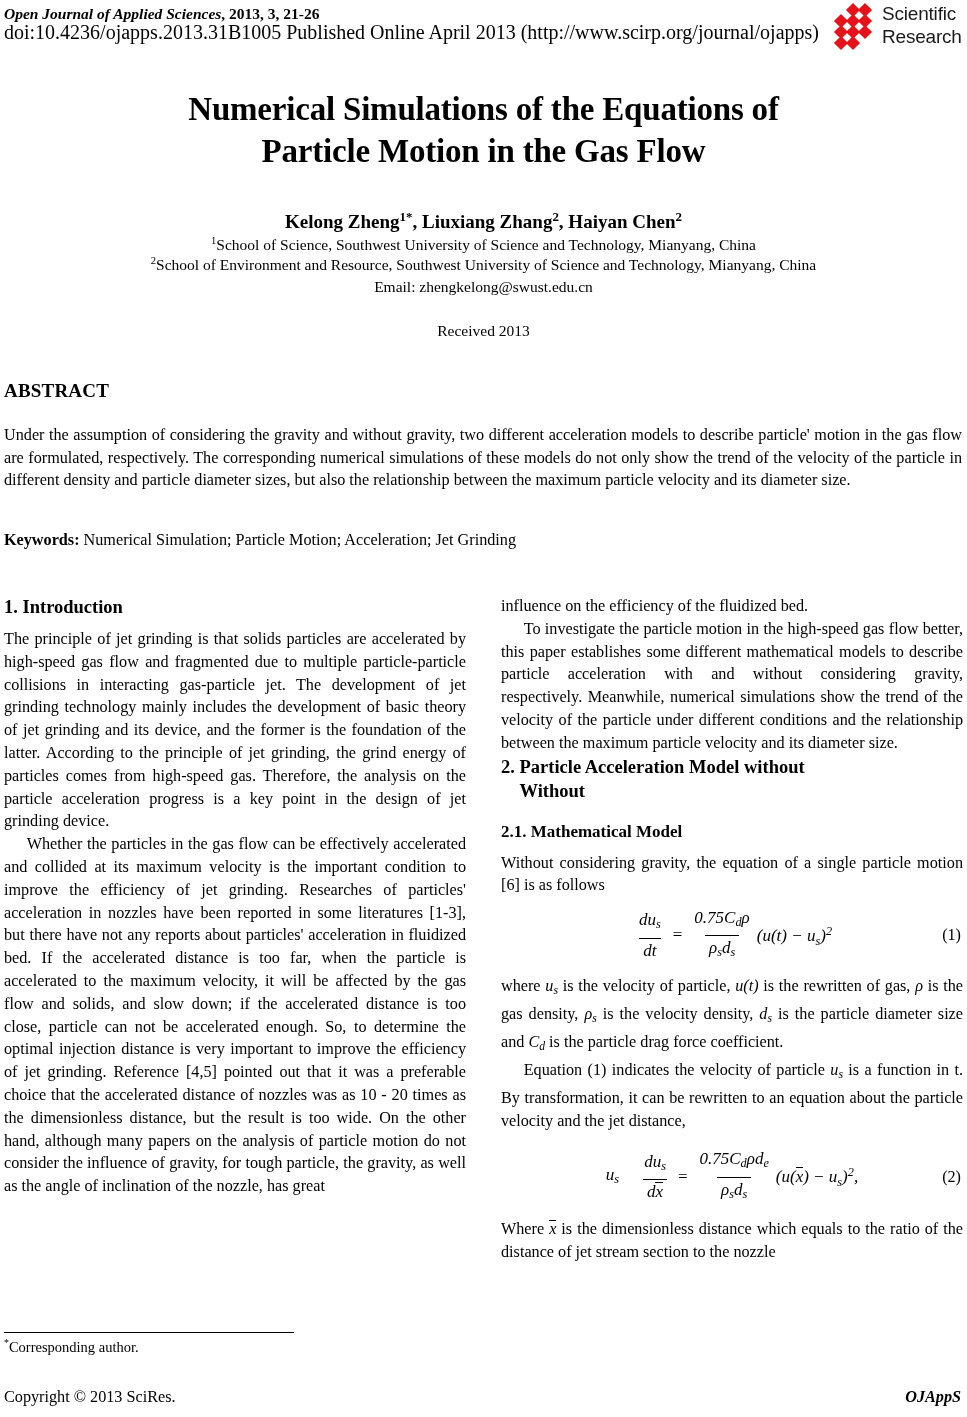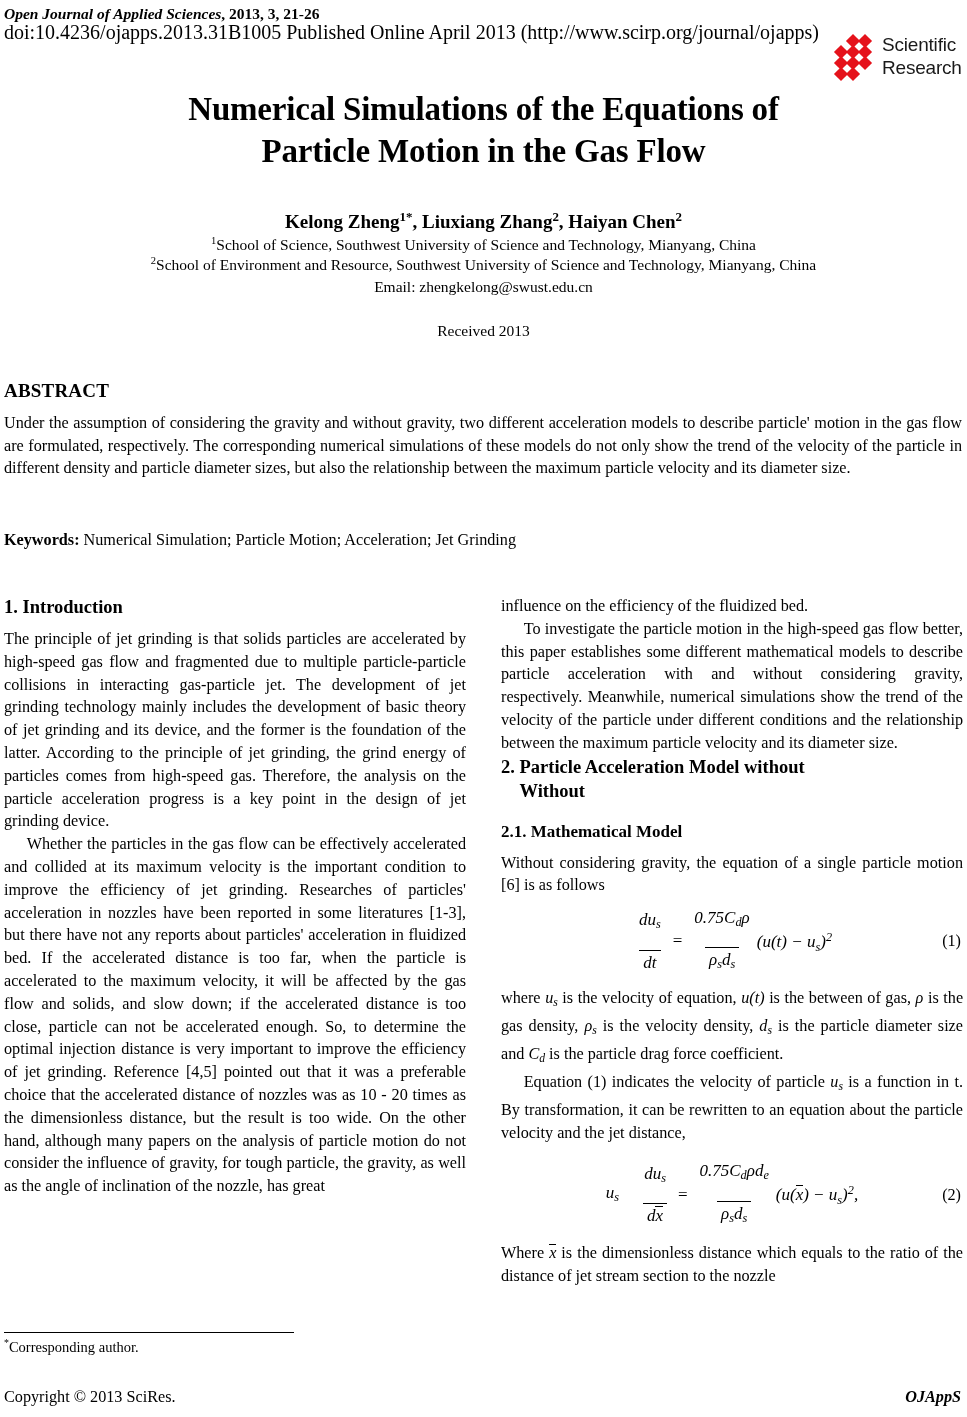"Scientific" .logo { margin-top: 31px -> none }
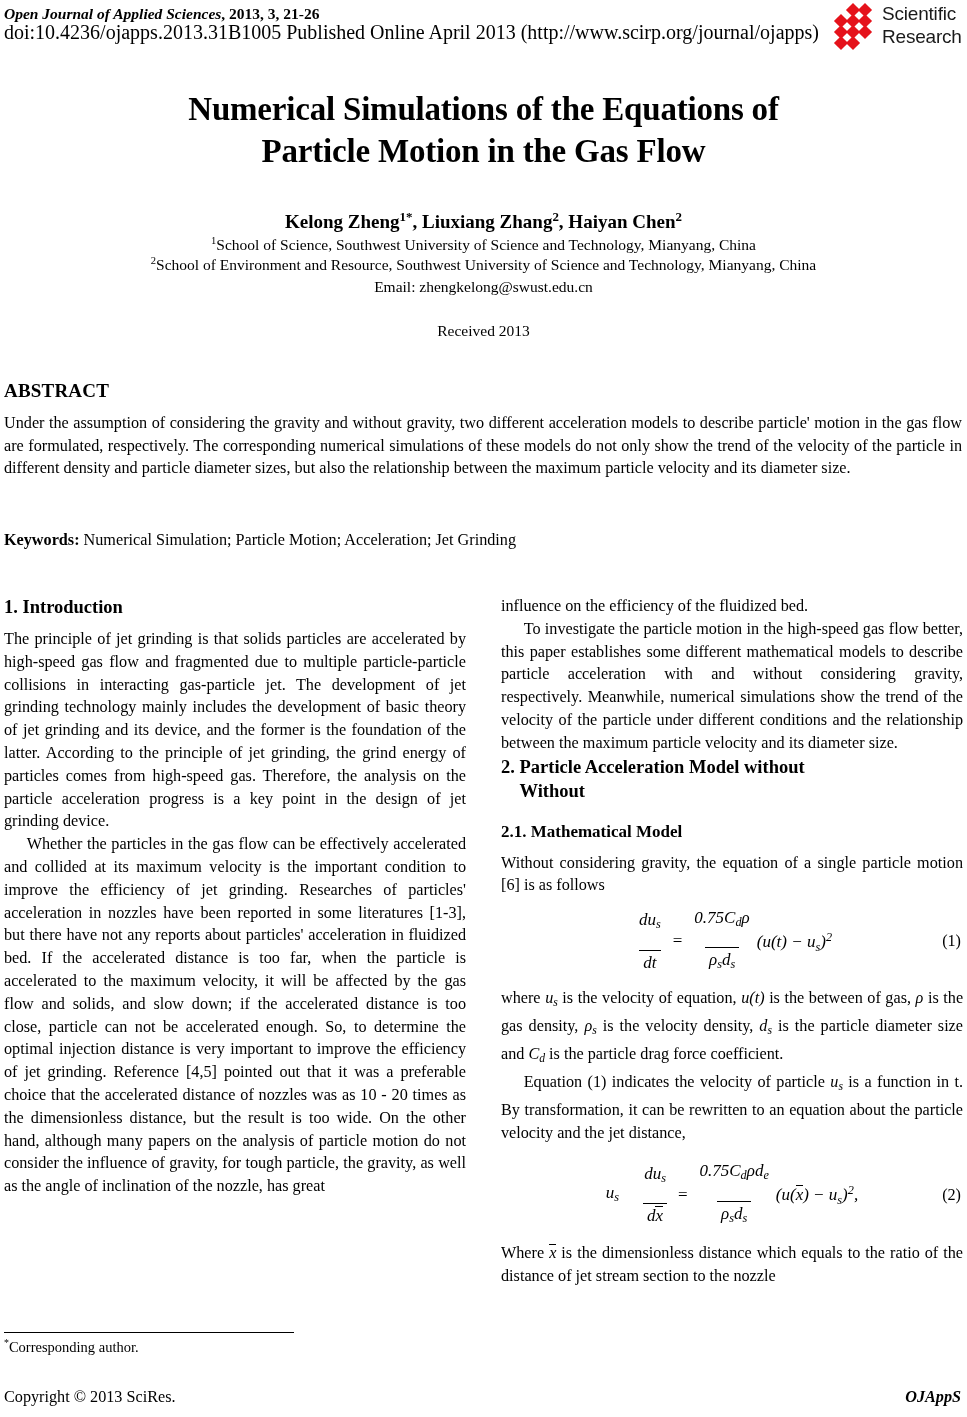"Under the assumption of considering" .abstract-body { top: 412px -> 424px }
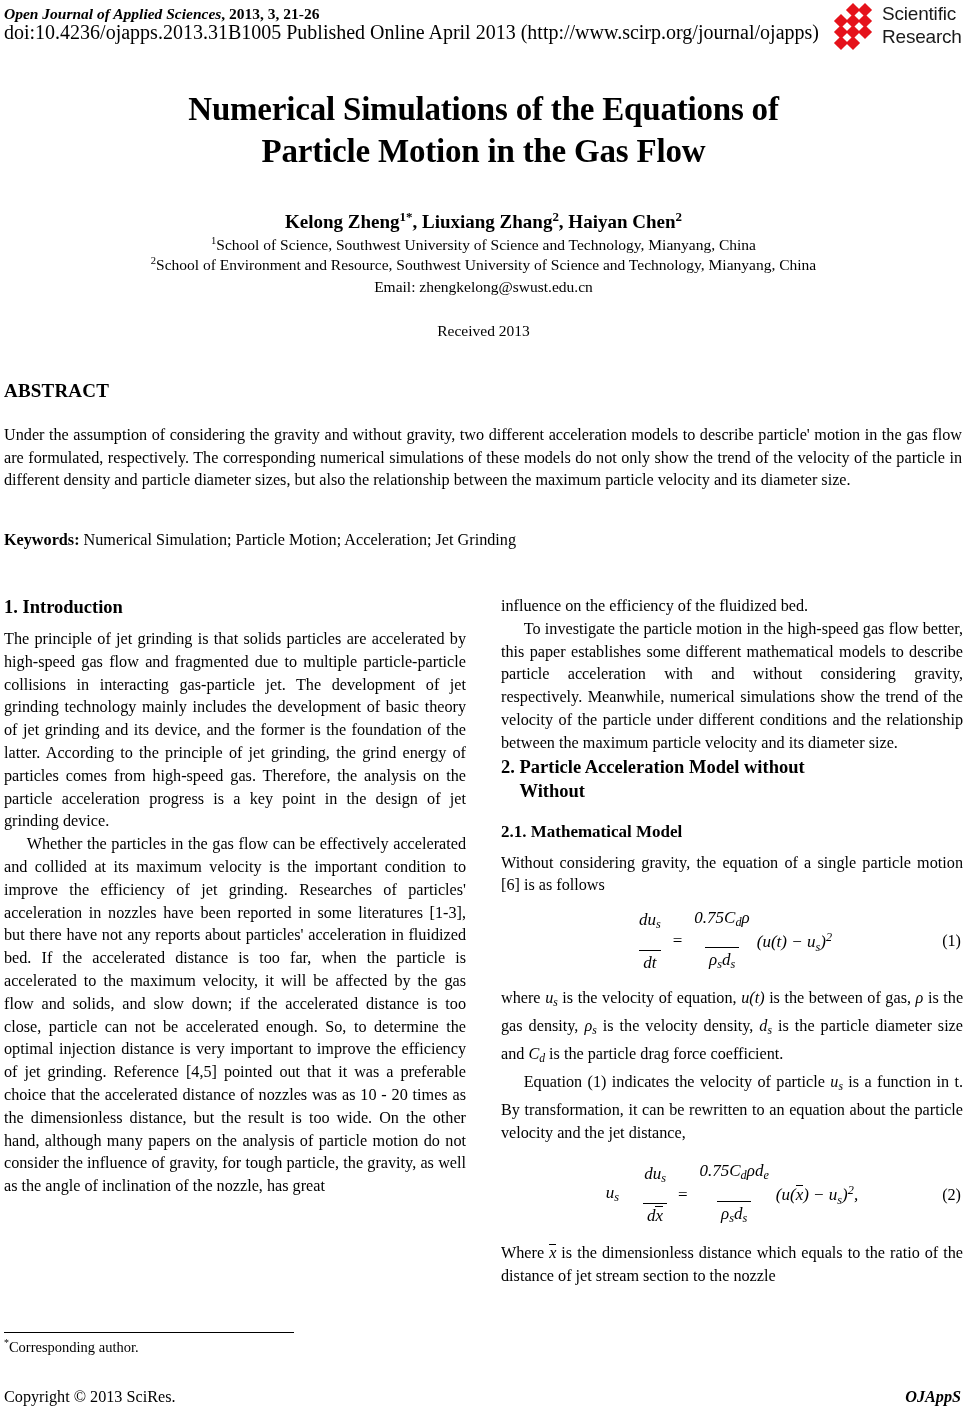"dus" .frac { gap: 12px -> none }
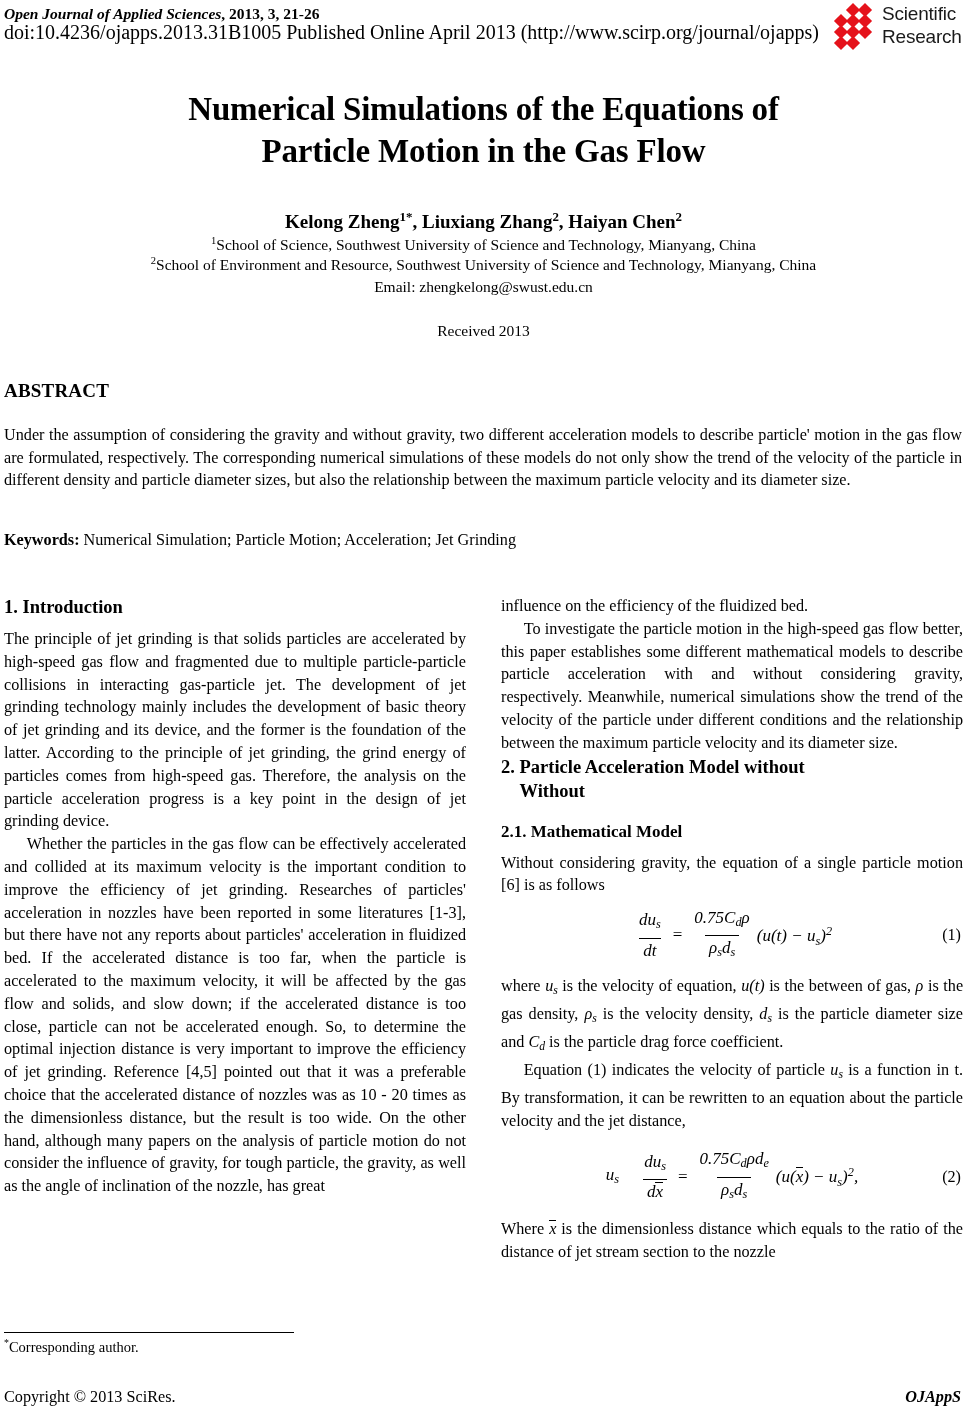"is the velocity of equation," span { text: equation -> particle }
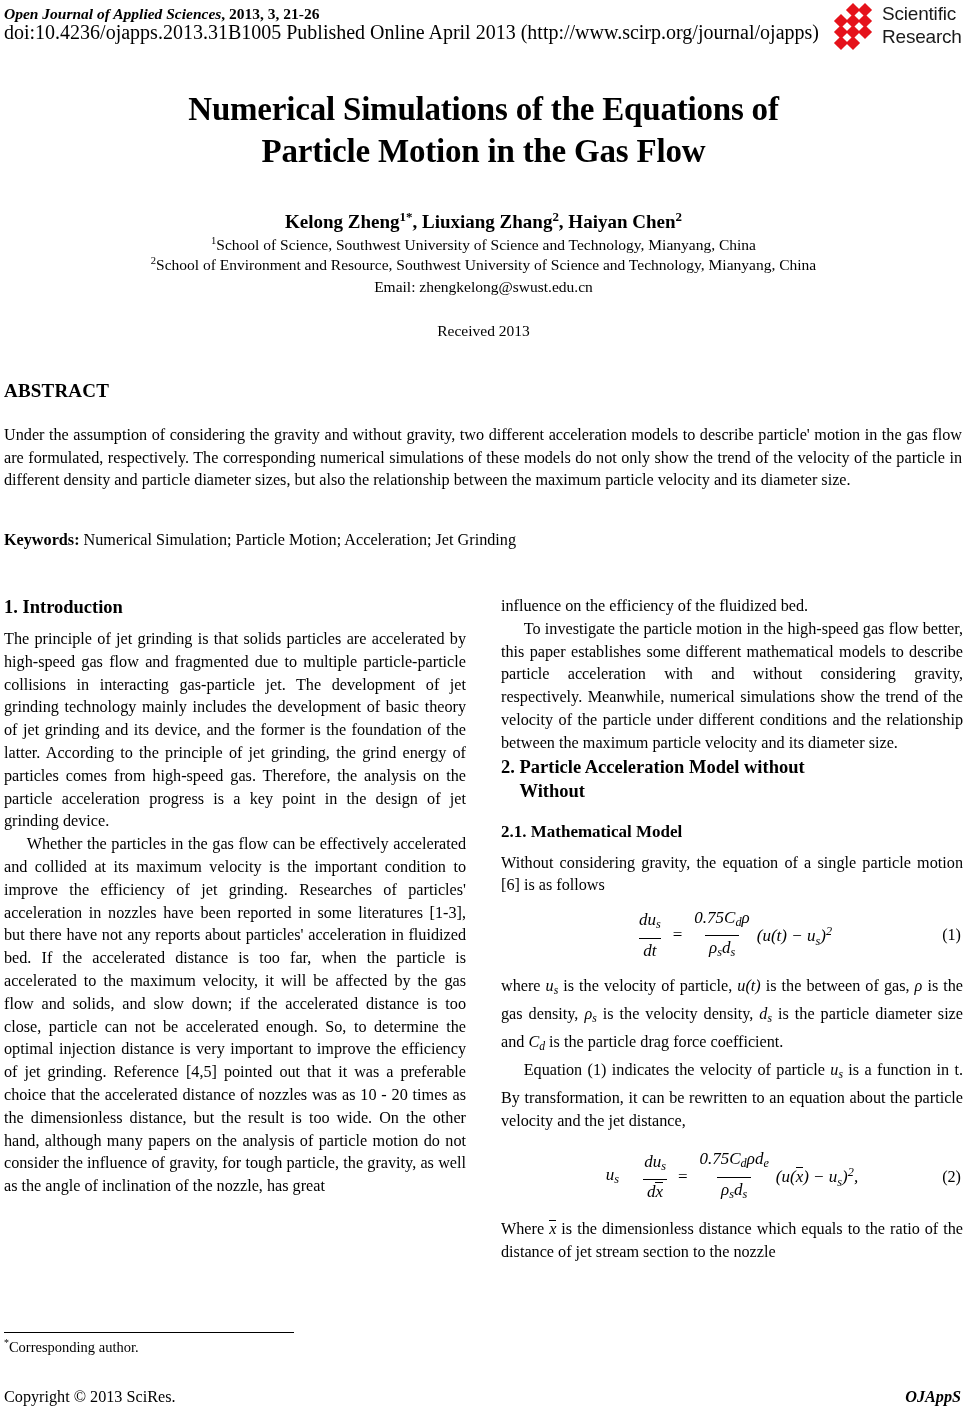"is the between of gas," span { text: between -> rewritten }
